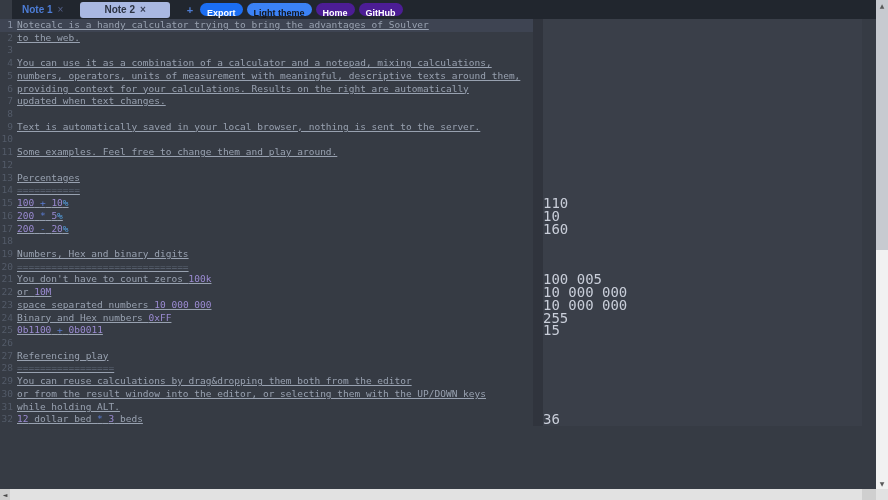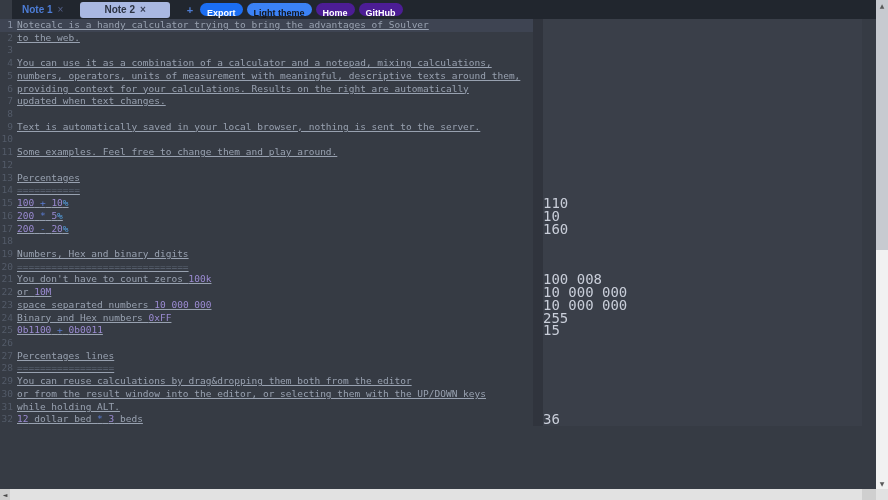"100 008" div.rline { text: 100 008 -> 100 005 }
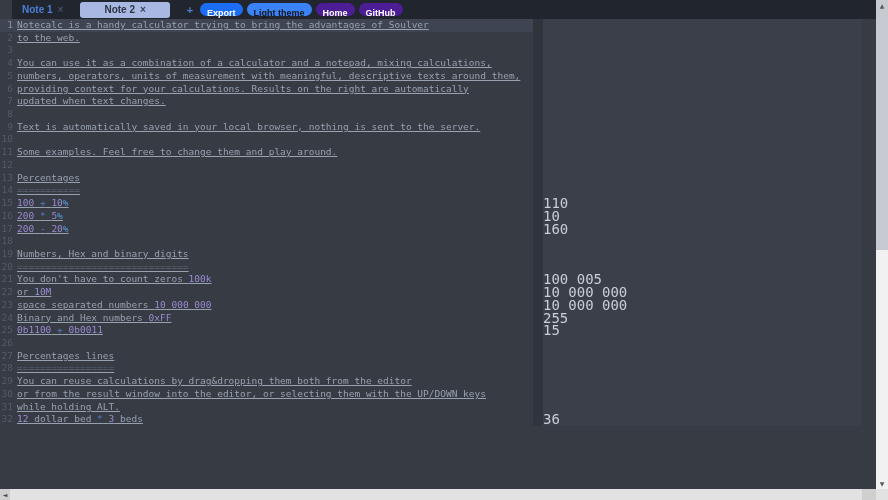"Percentages lines" span { text: Percentages lines -> Referencing play }
